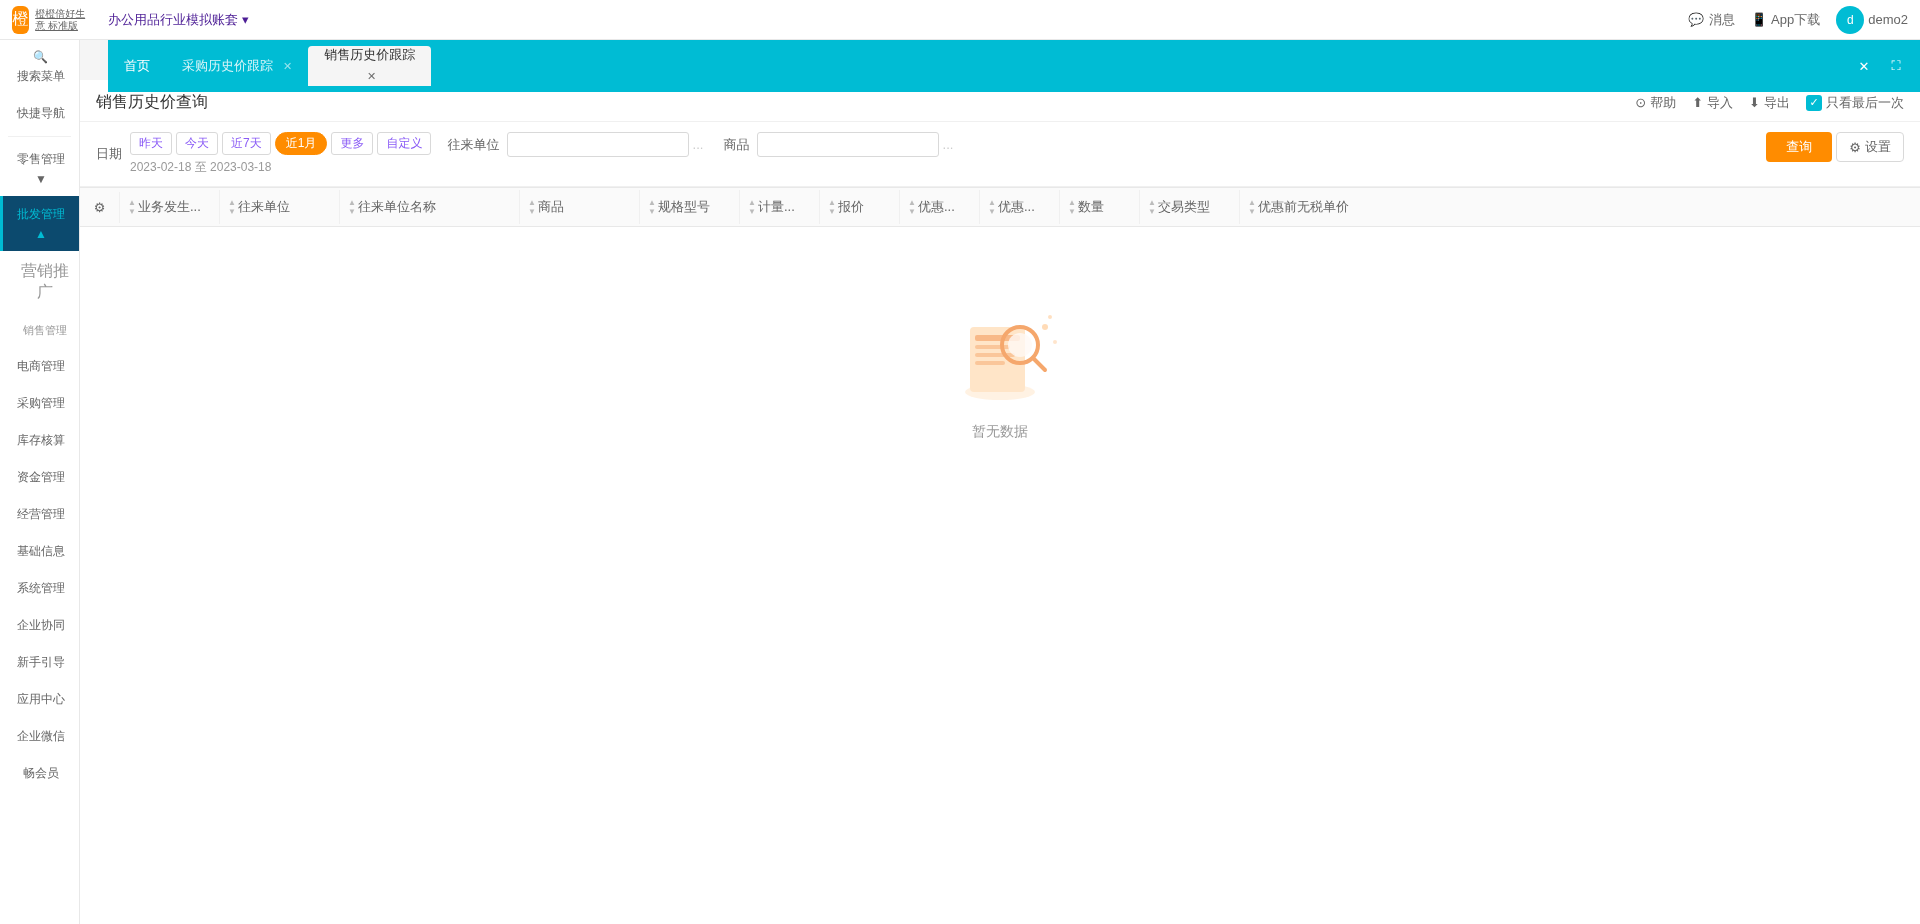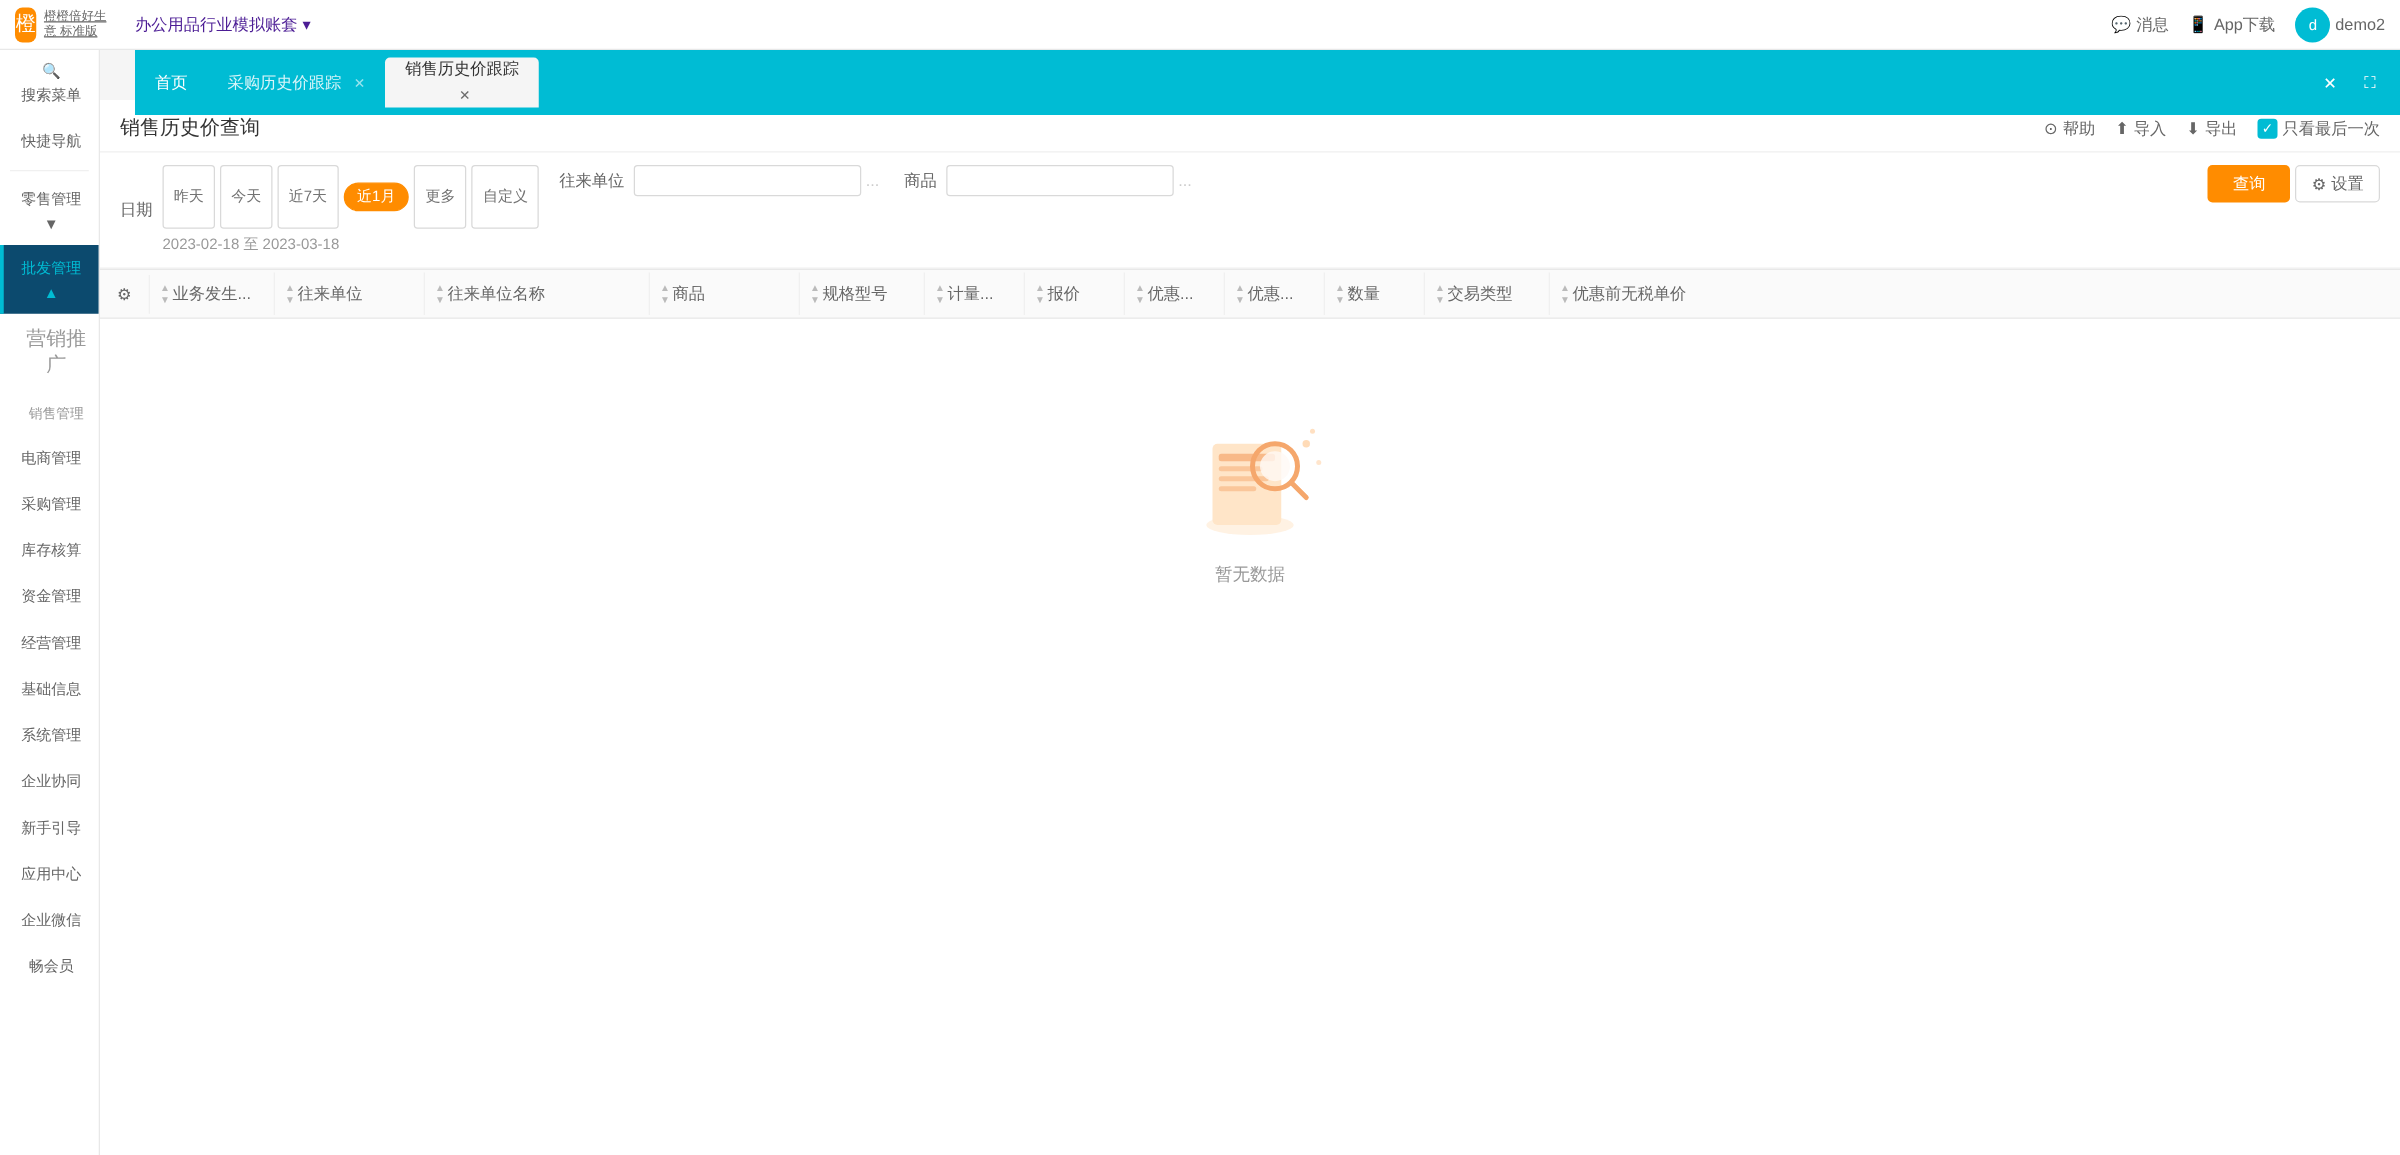"昨天" .date-btn { color: #737373 -> #8b5cf6; padding: 16px 8px -> 2px 8px }
